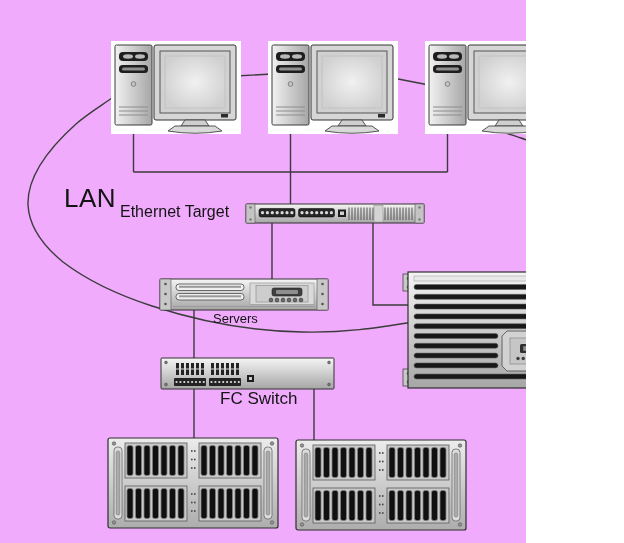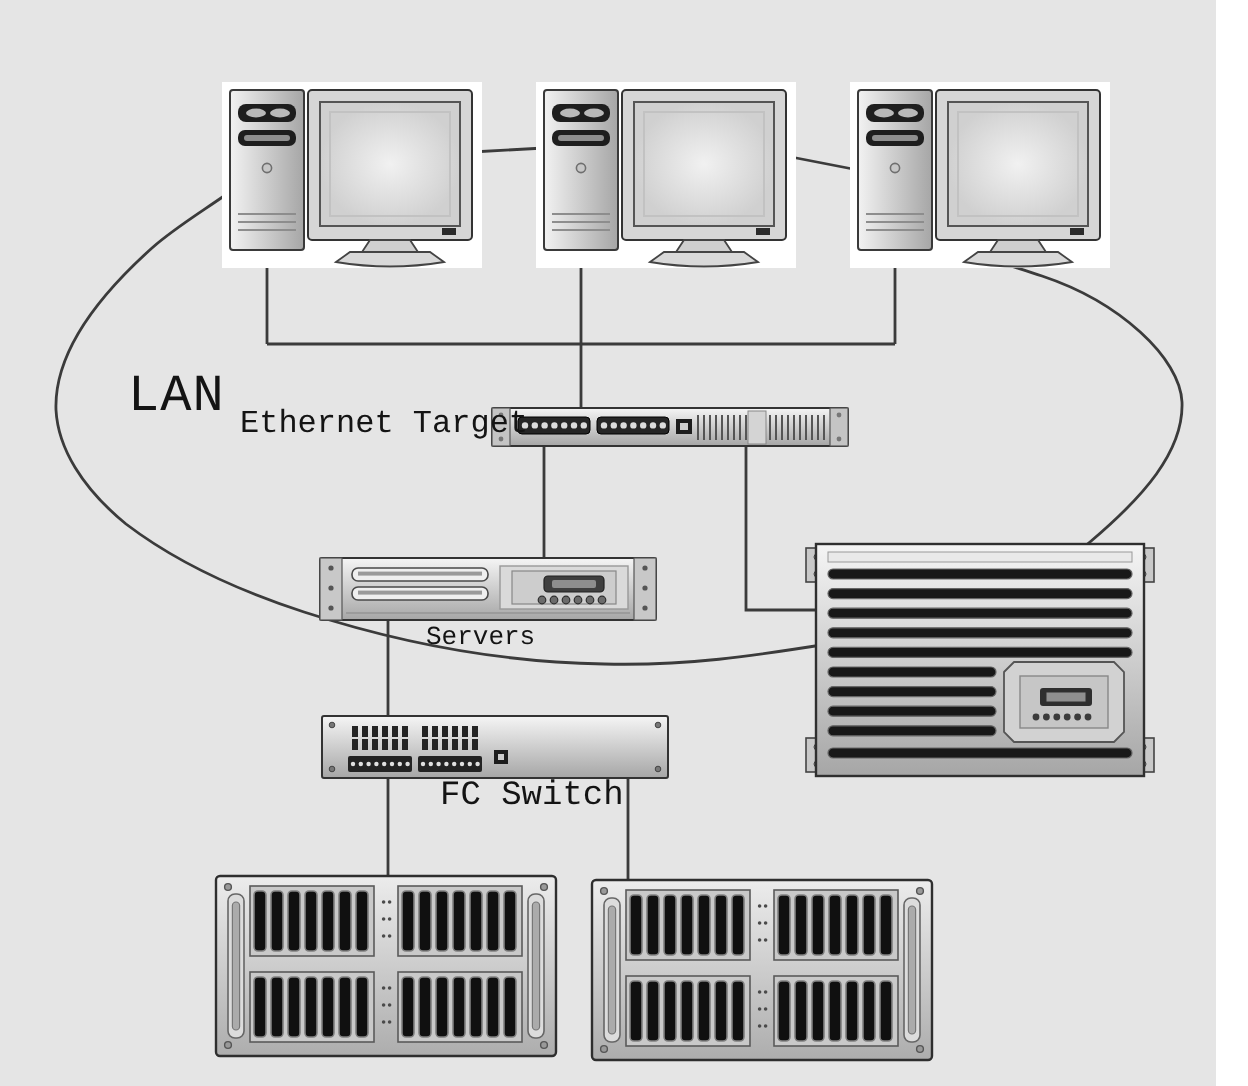"LAN" #stage { background: #e5e5e5 -> #f0abfc; font-family: Liberation Mono, monospace -> Liberation Sans, sans-serif; width: 608px -> 526px }
